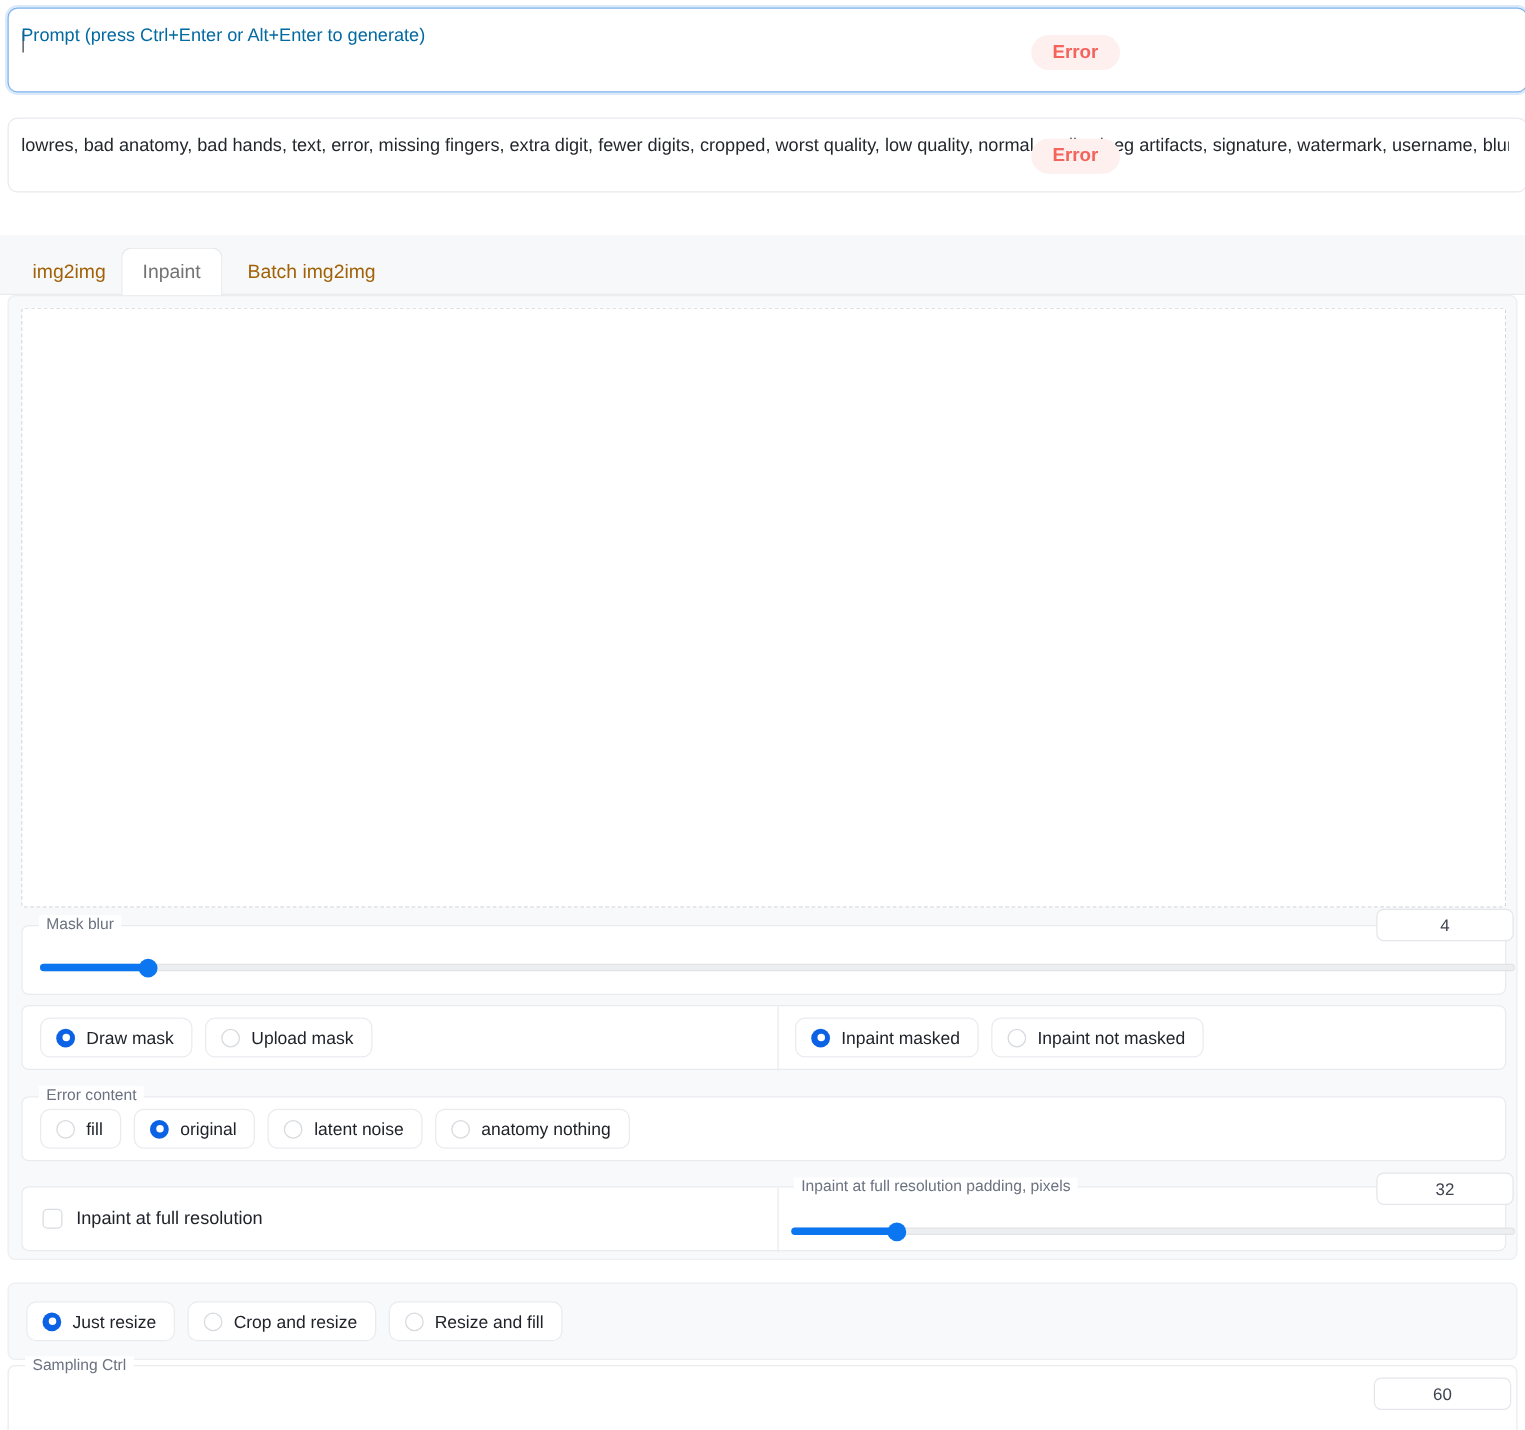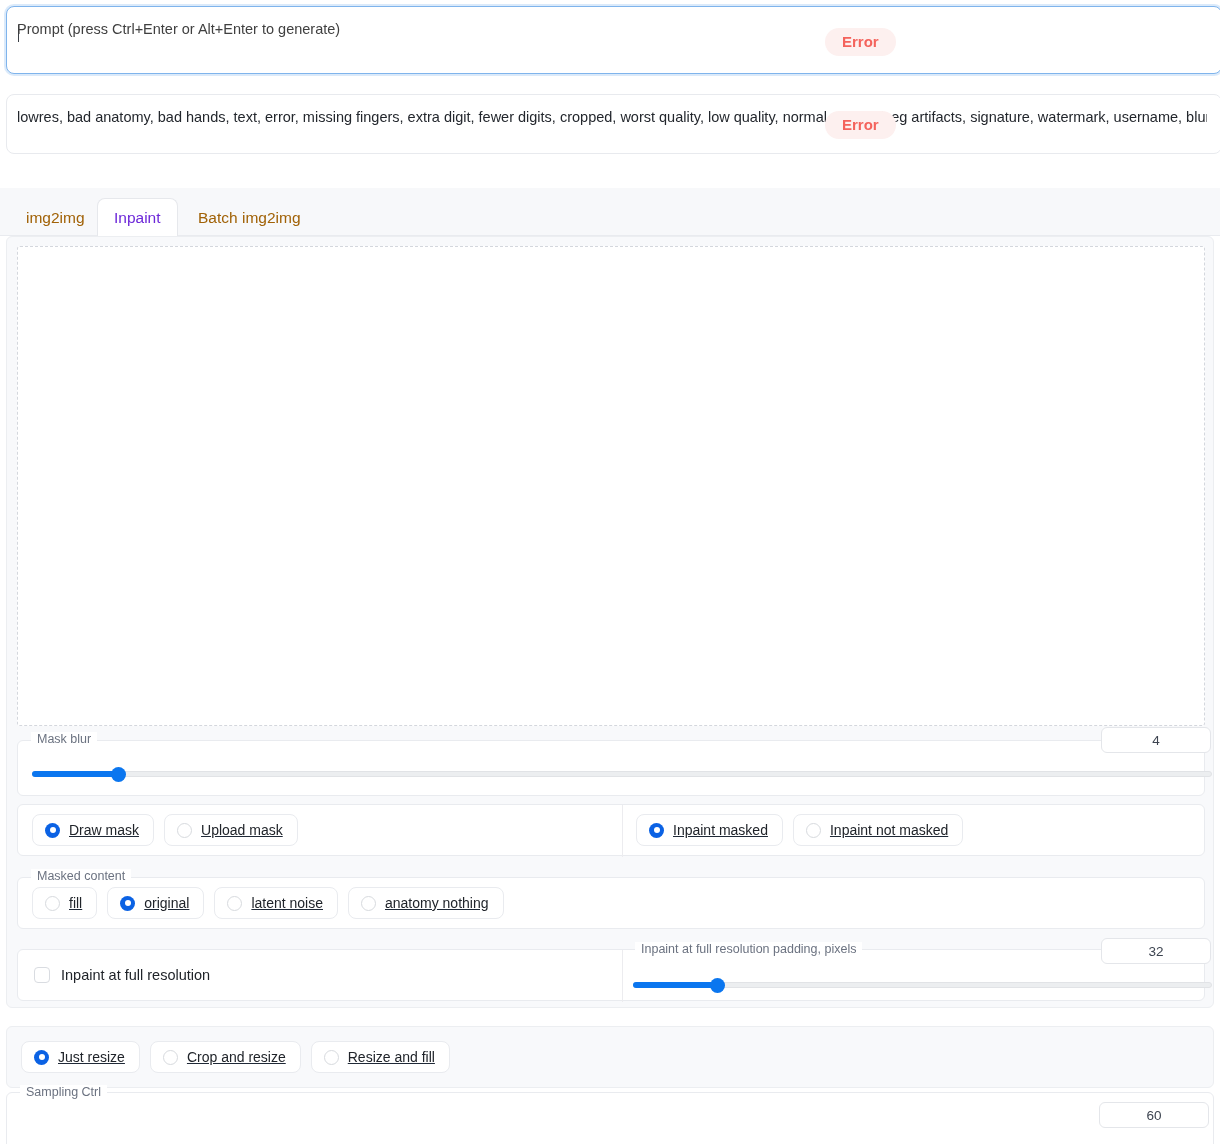"Prompt (press Ctrl+Enter or Alt+Enter" .prompt-placeholder { color: #404040 -> #0369a1 }
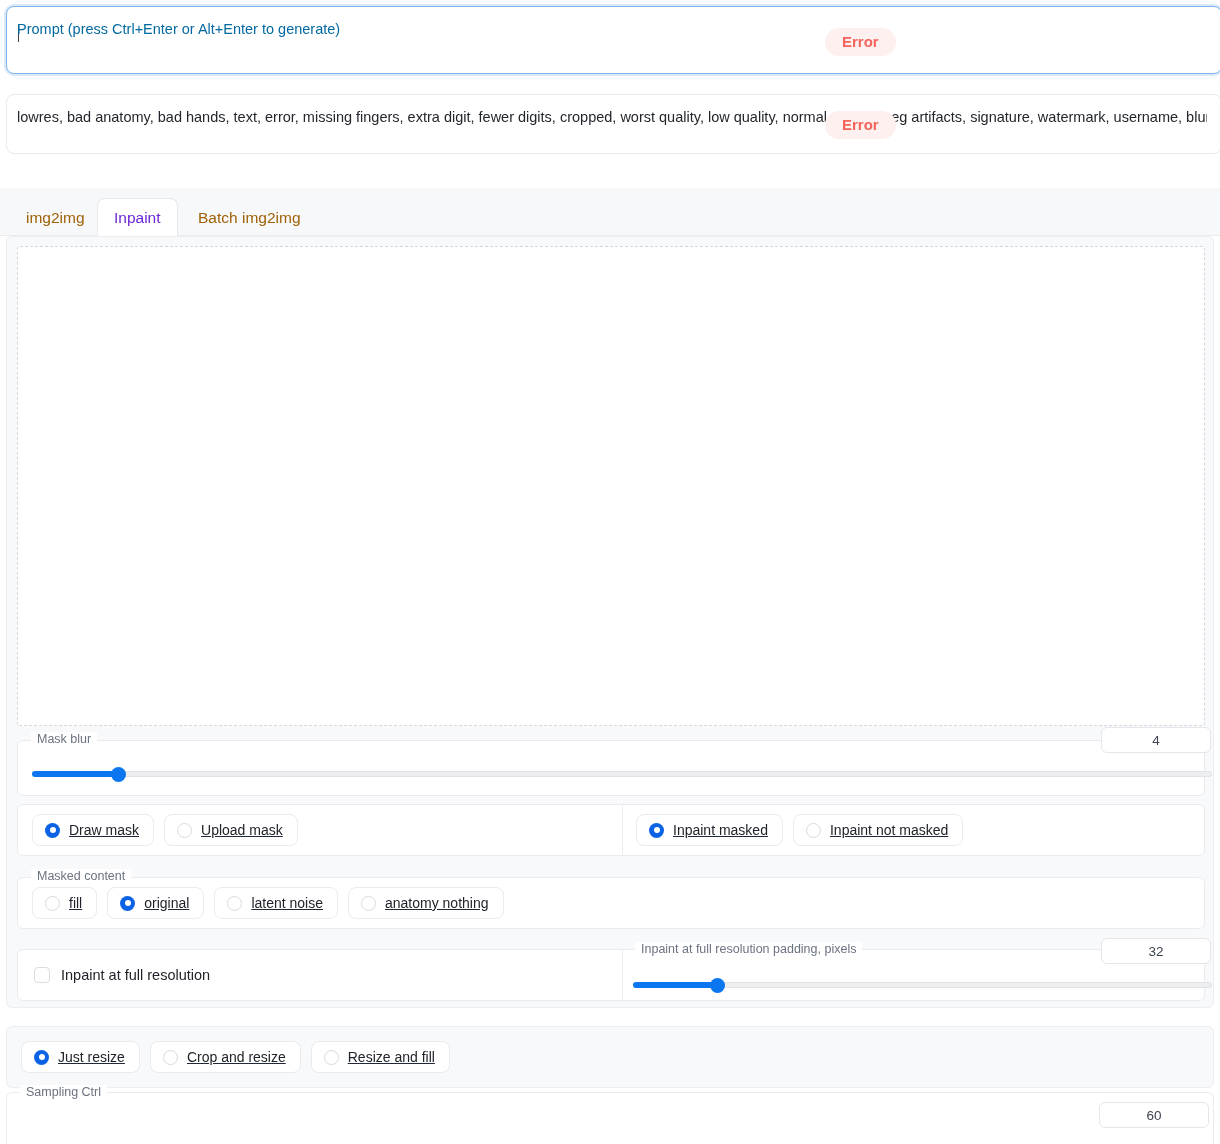"Inpaint" .tab.active { color: #6d28d9 -> #737373 }
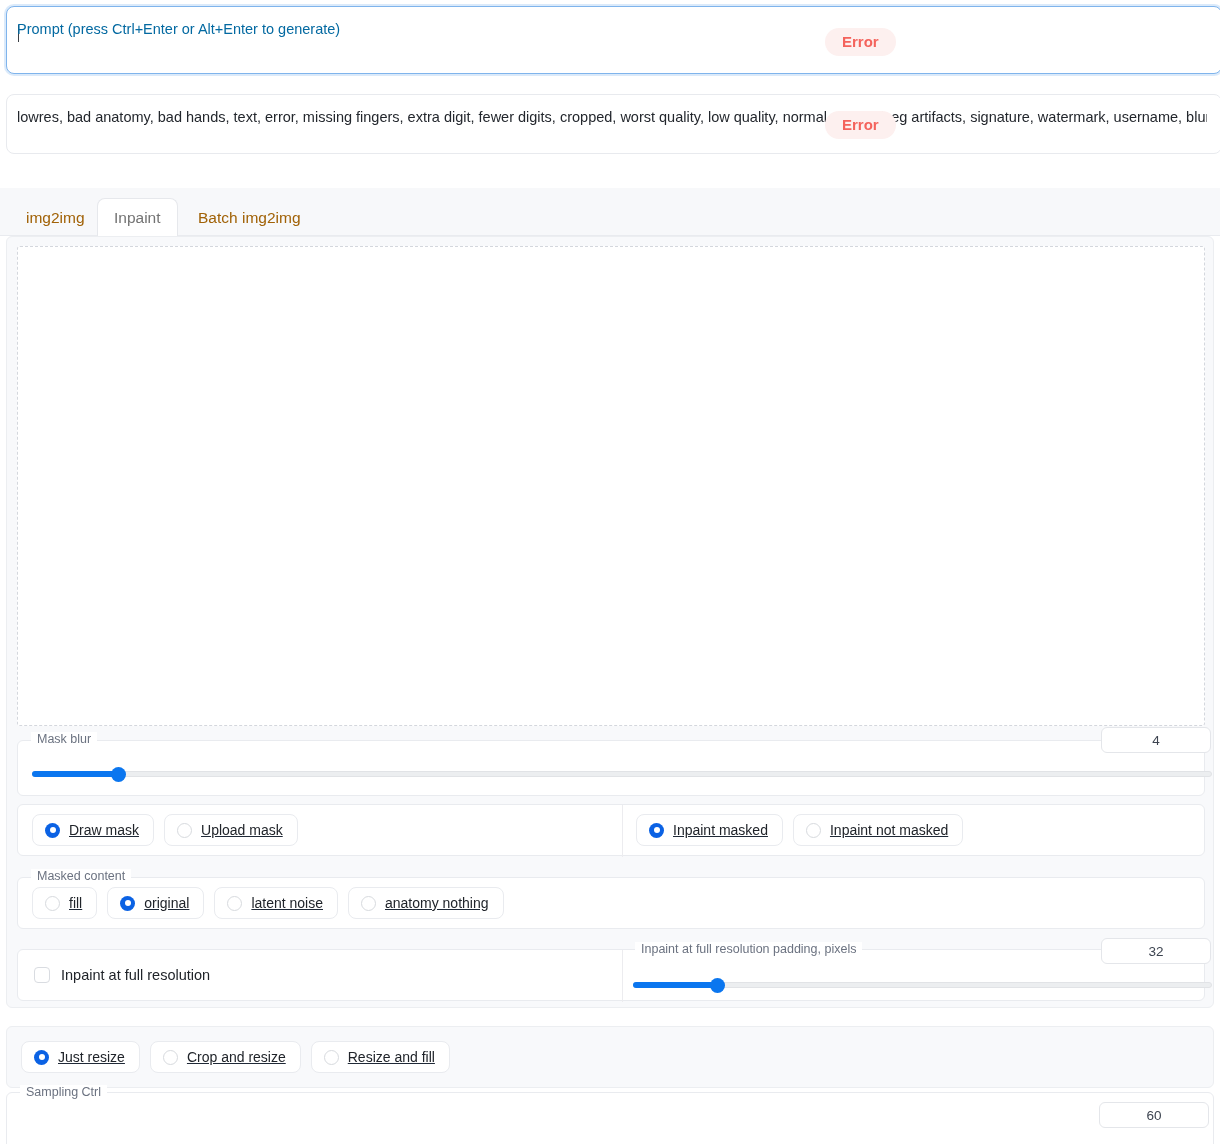"Draw mask" .radio-row { text-decoration: underline -> none }
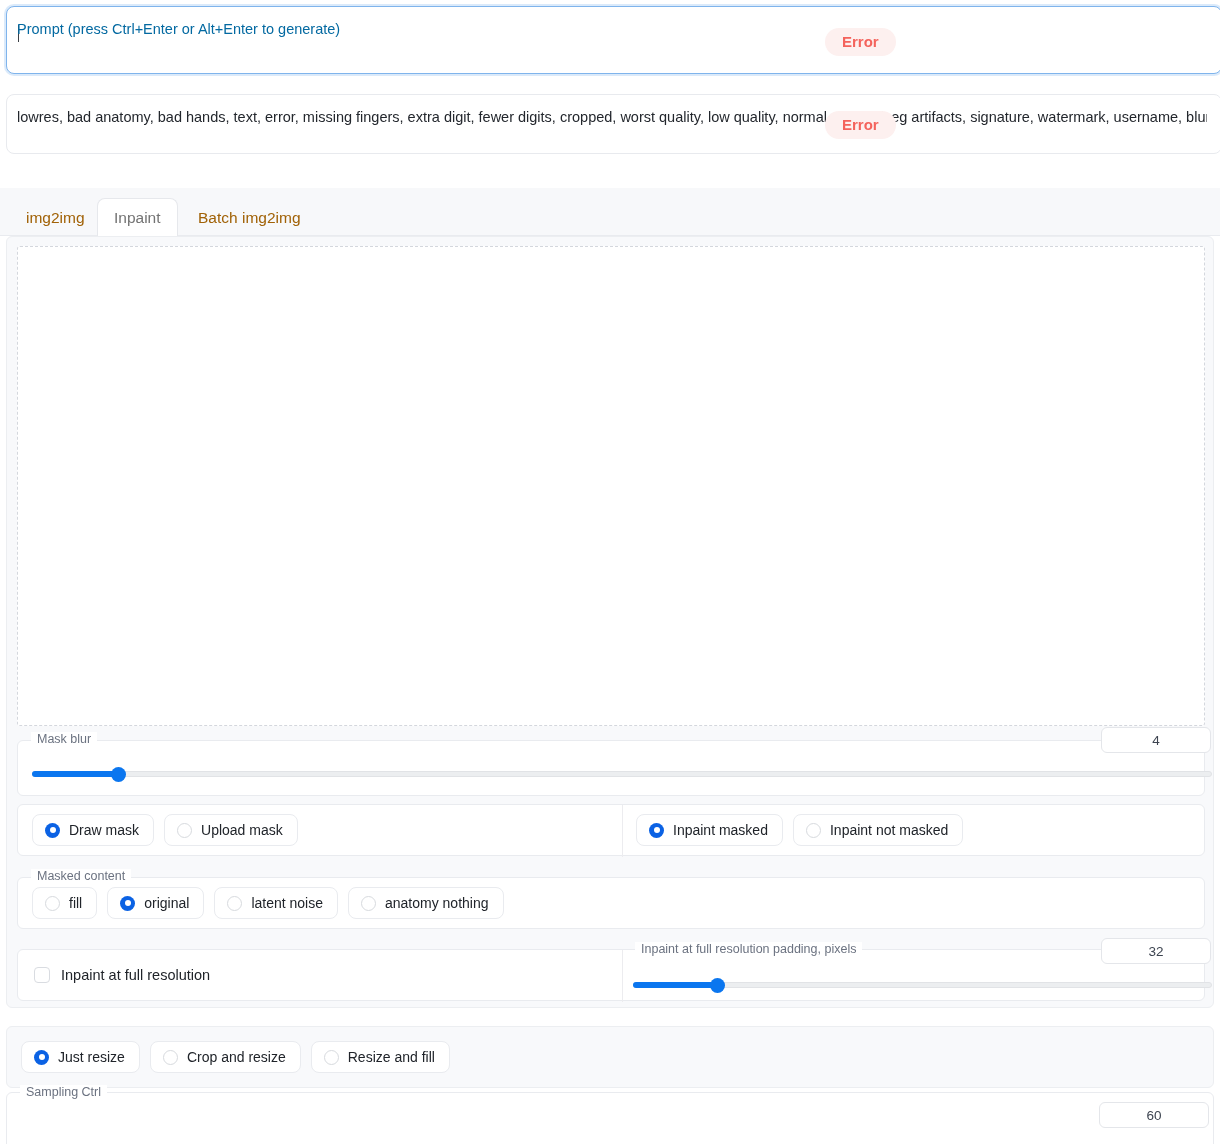"Masked content" div.group-legend { text: Masked -> Error }
